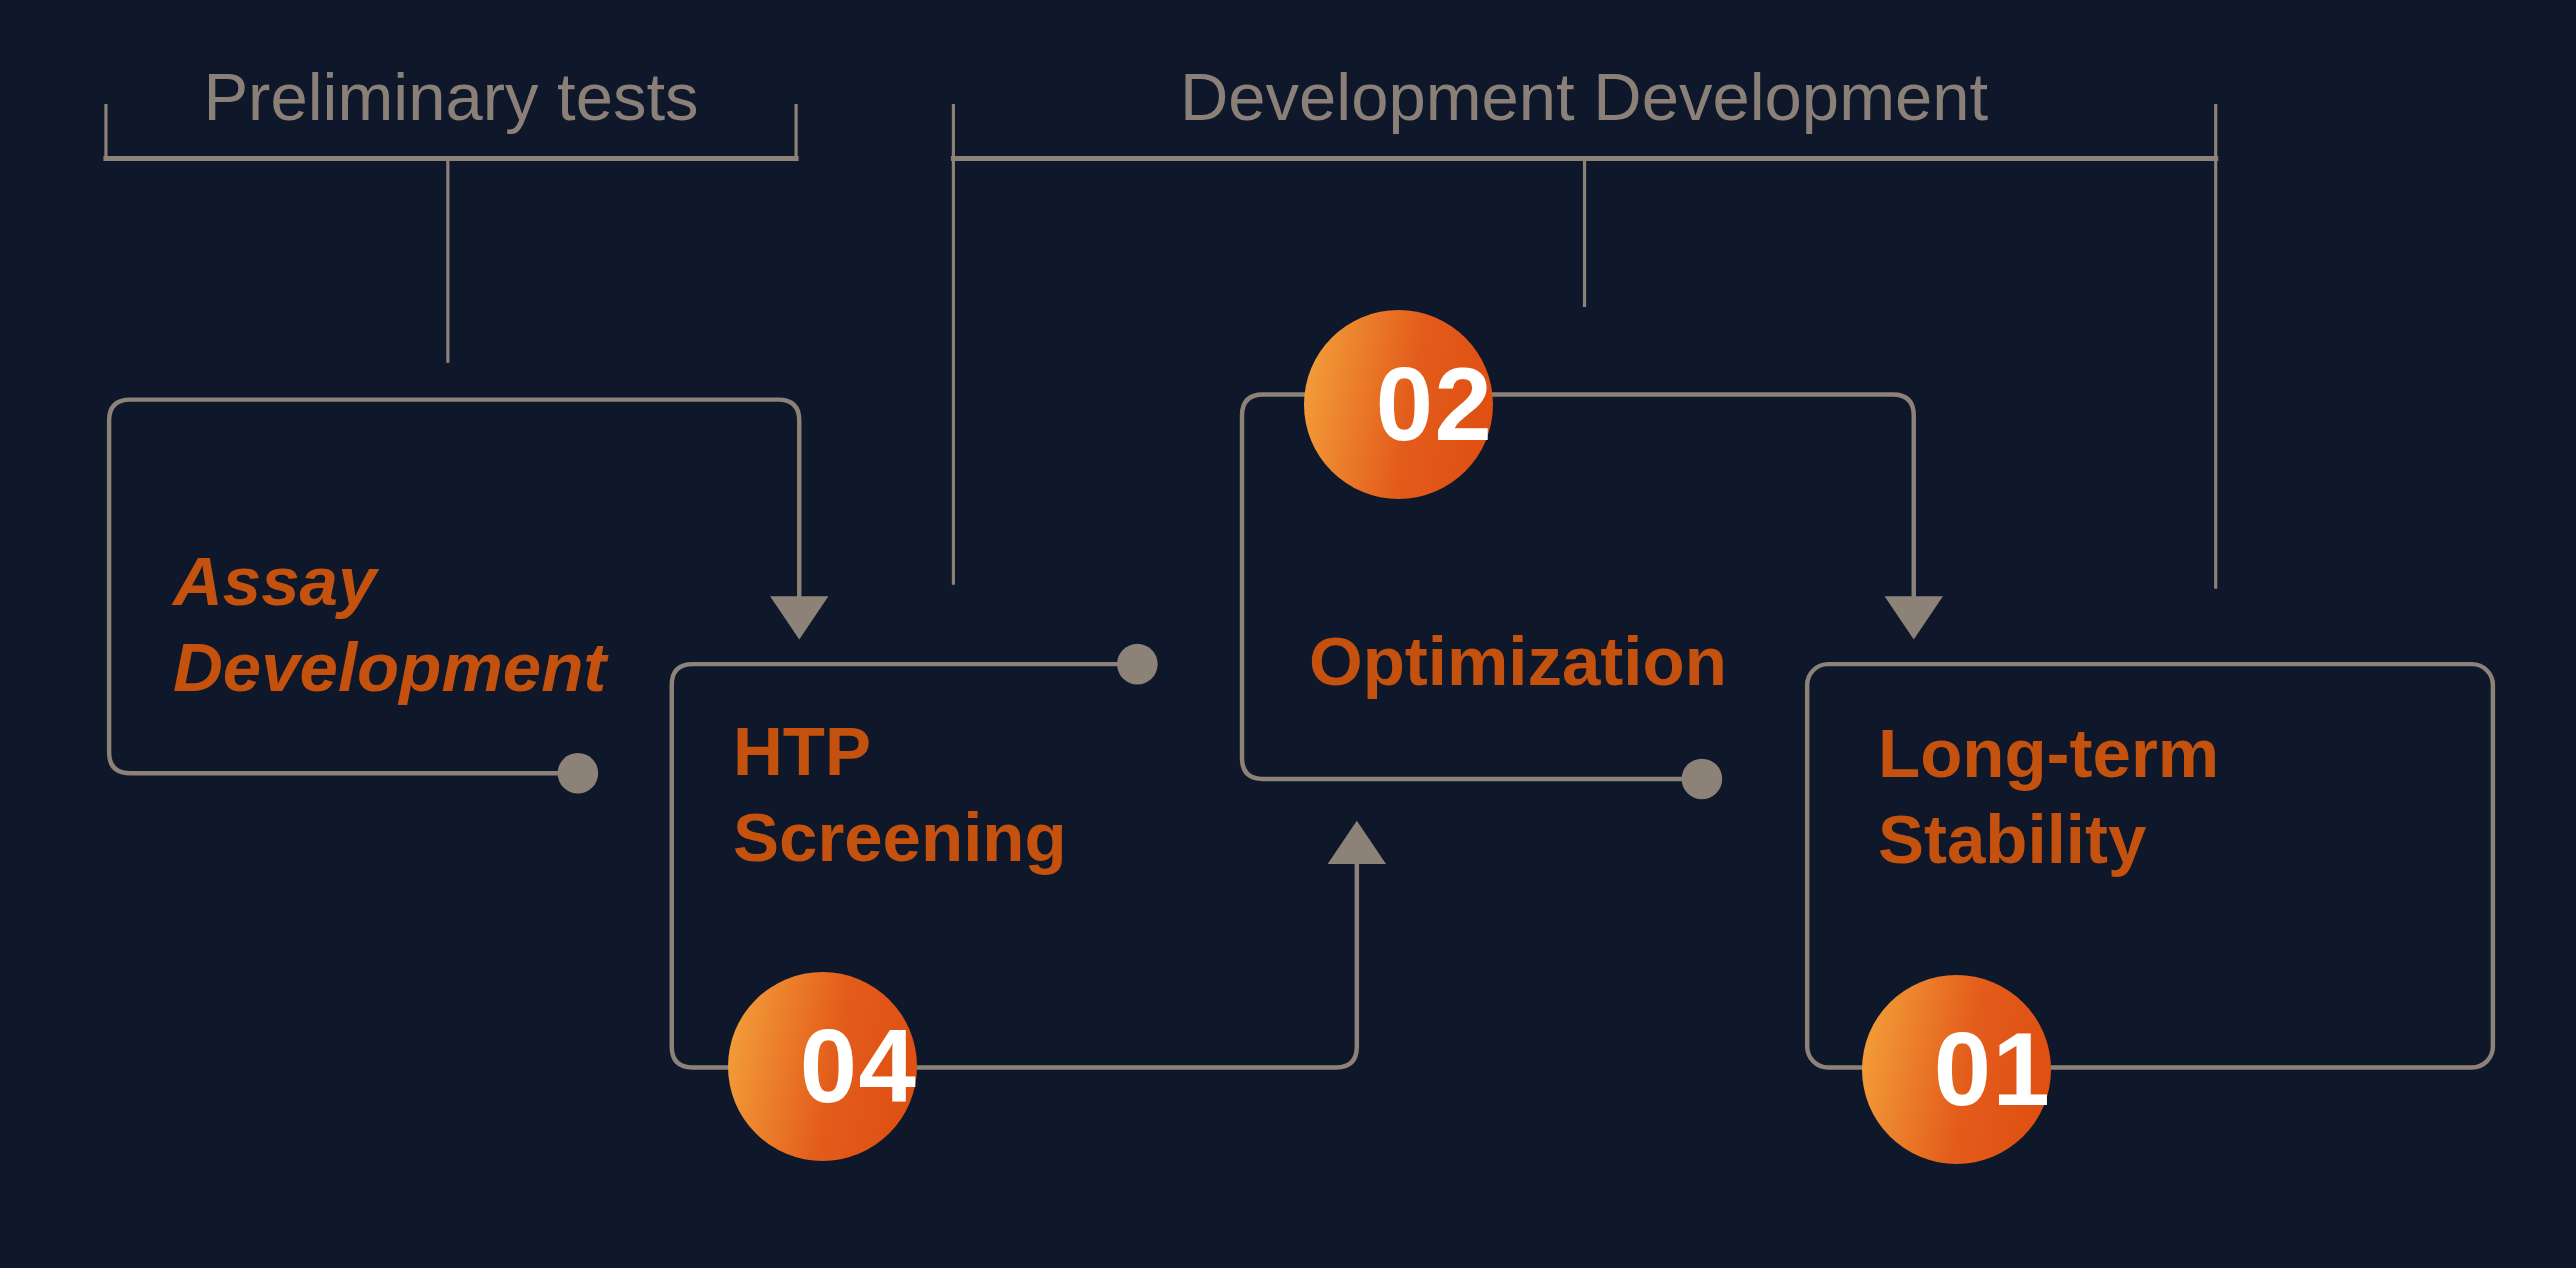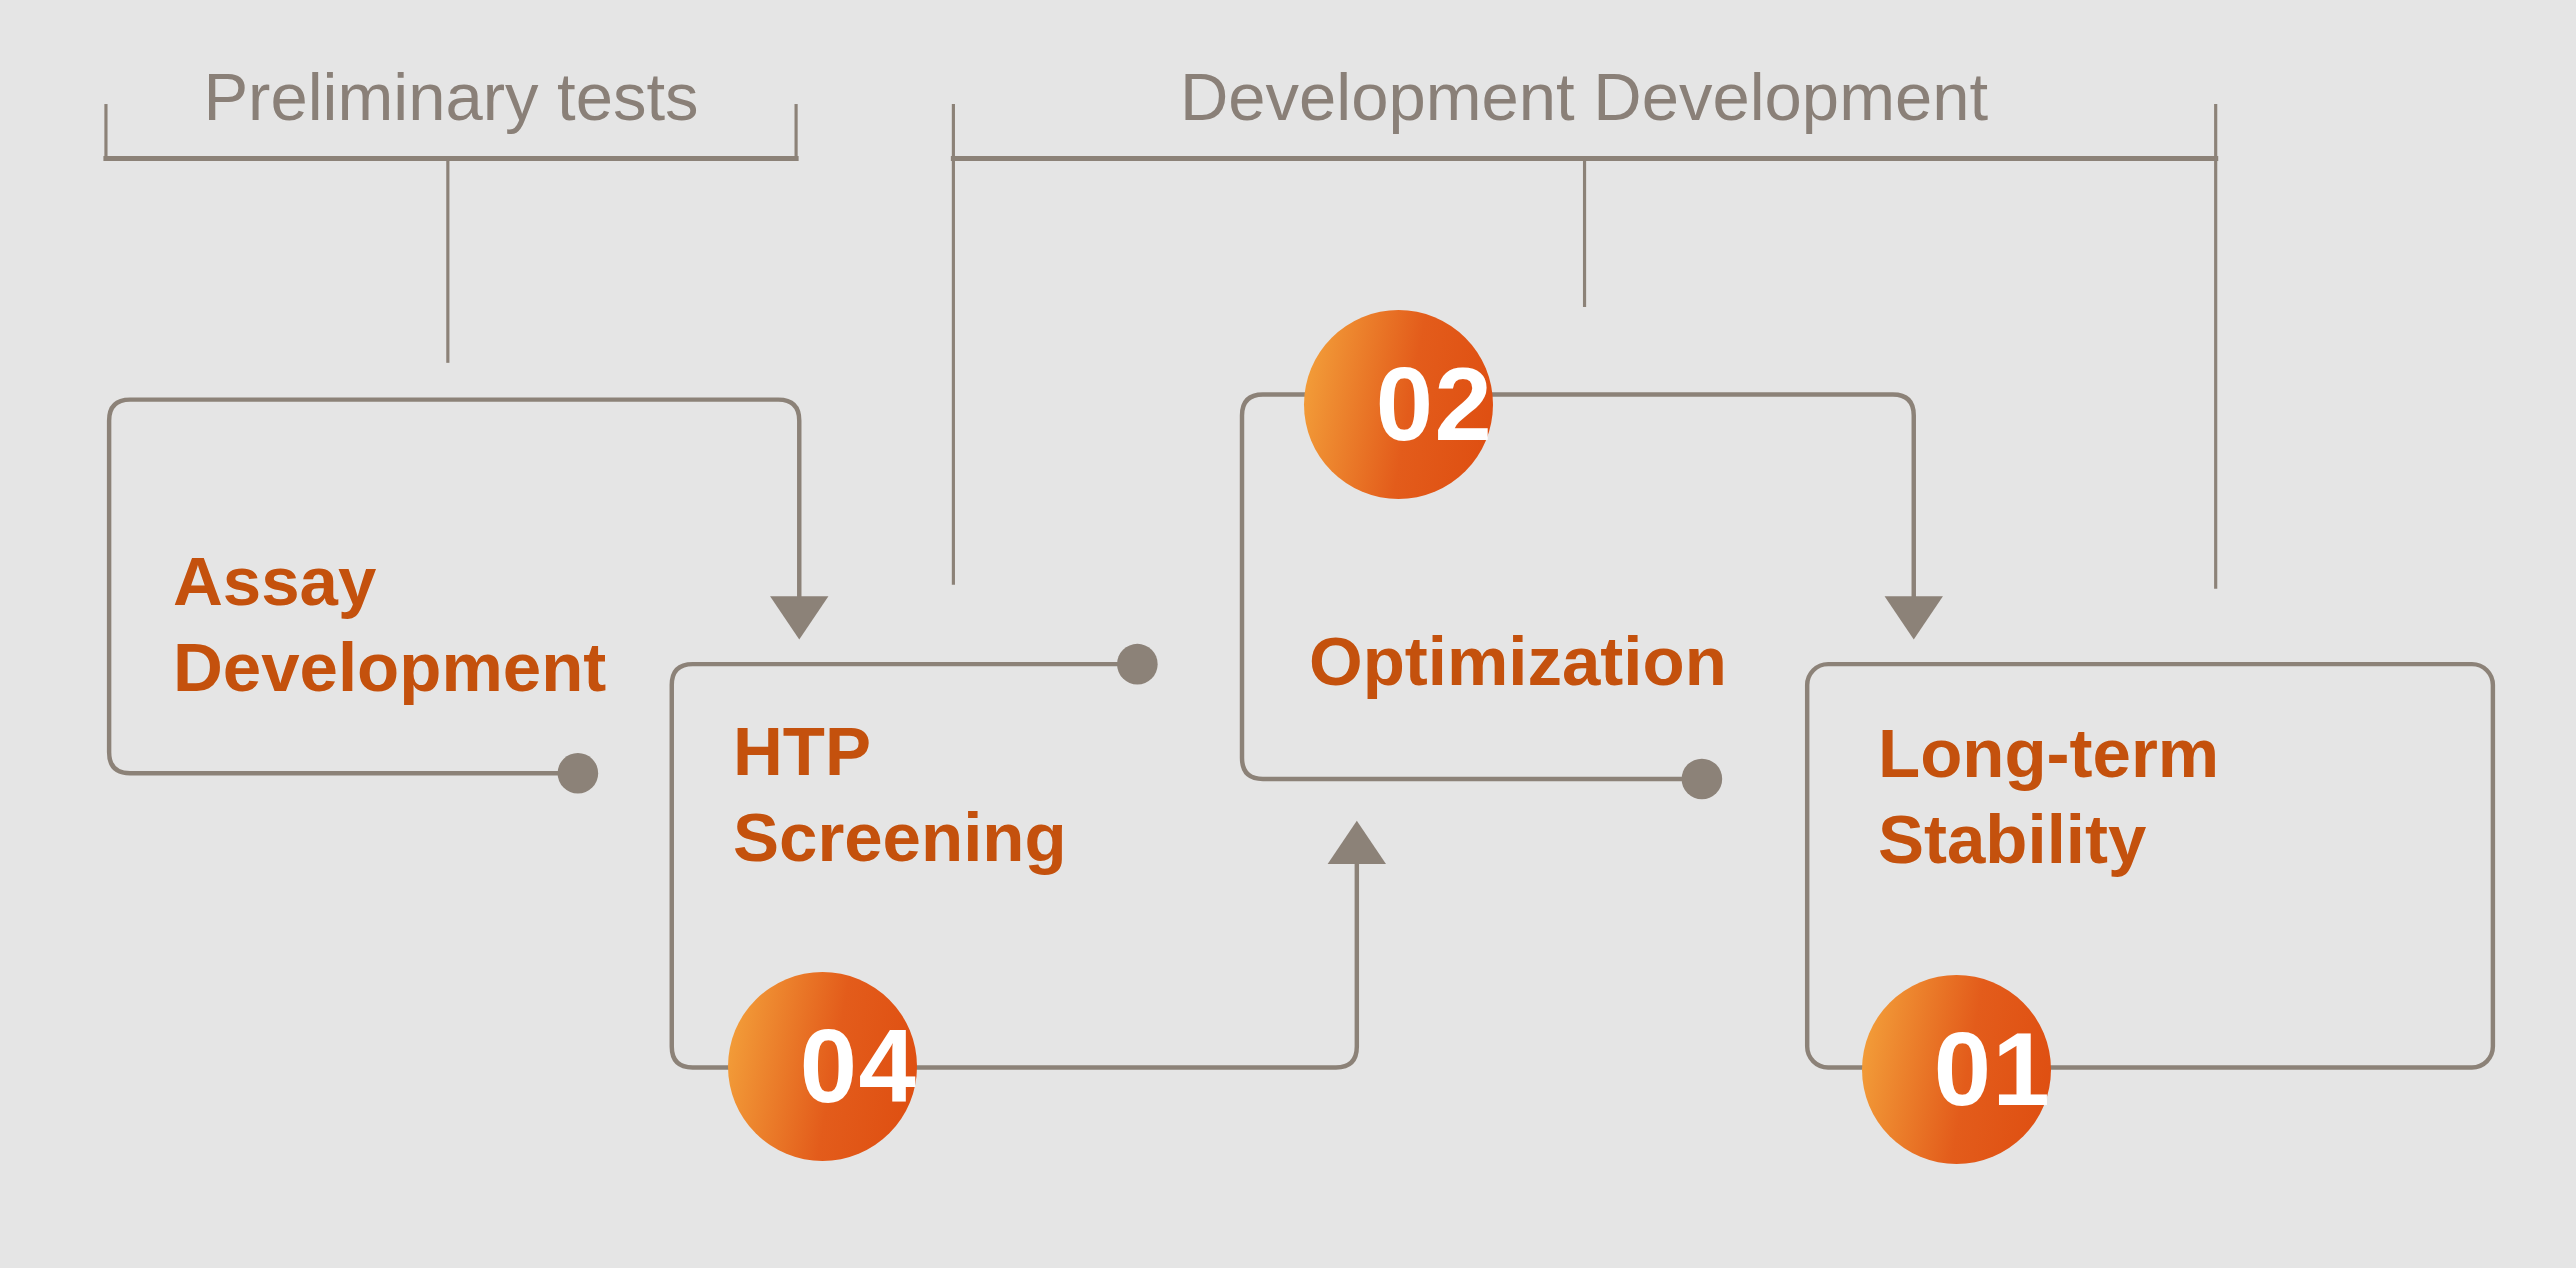"Preliminary tests" .canvas { background: #e5e5e5 -> #0f172a }
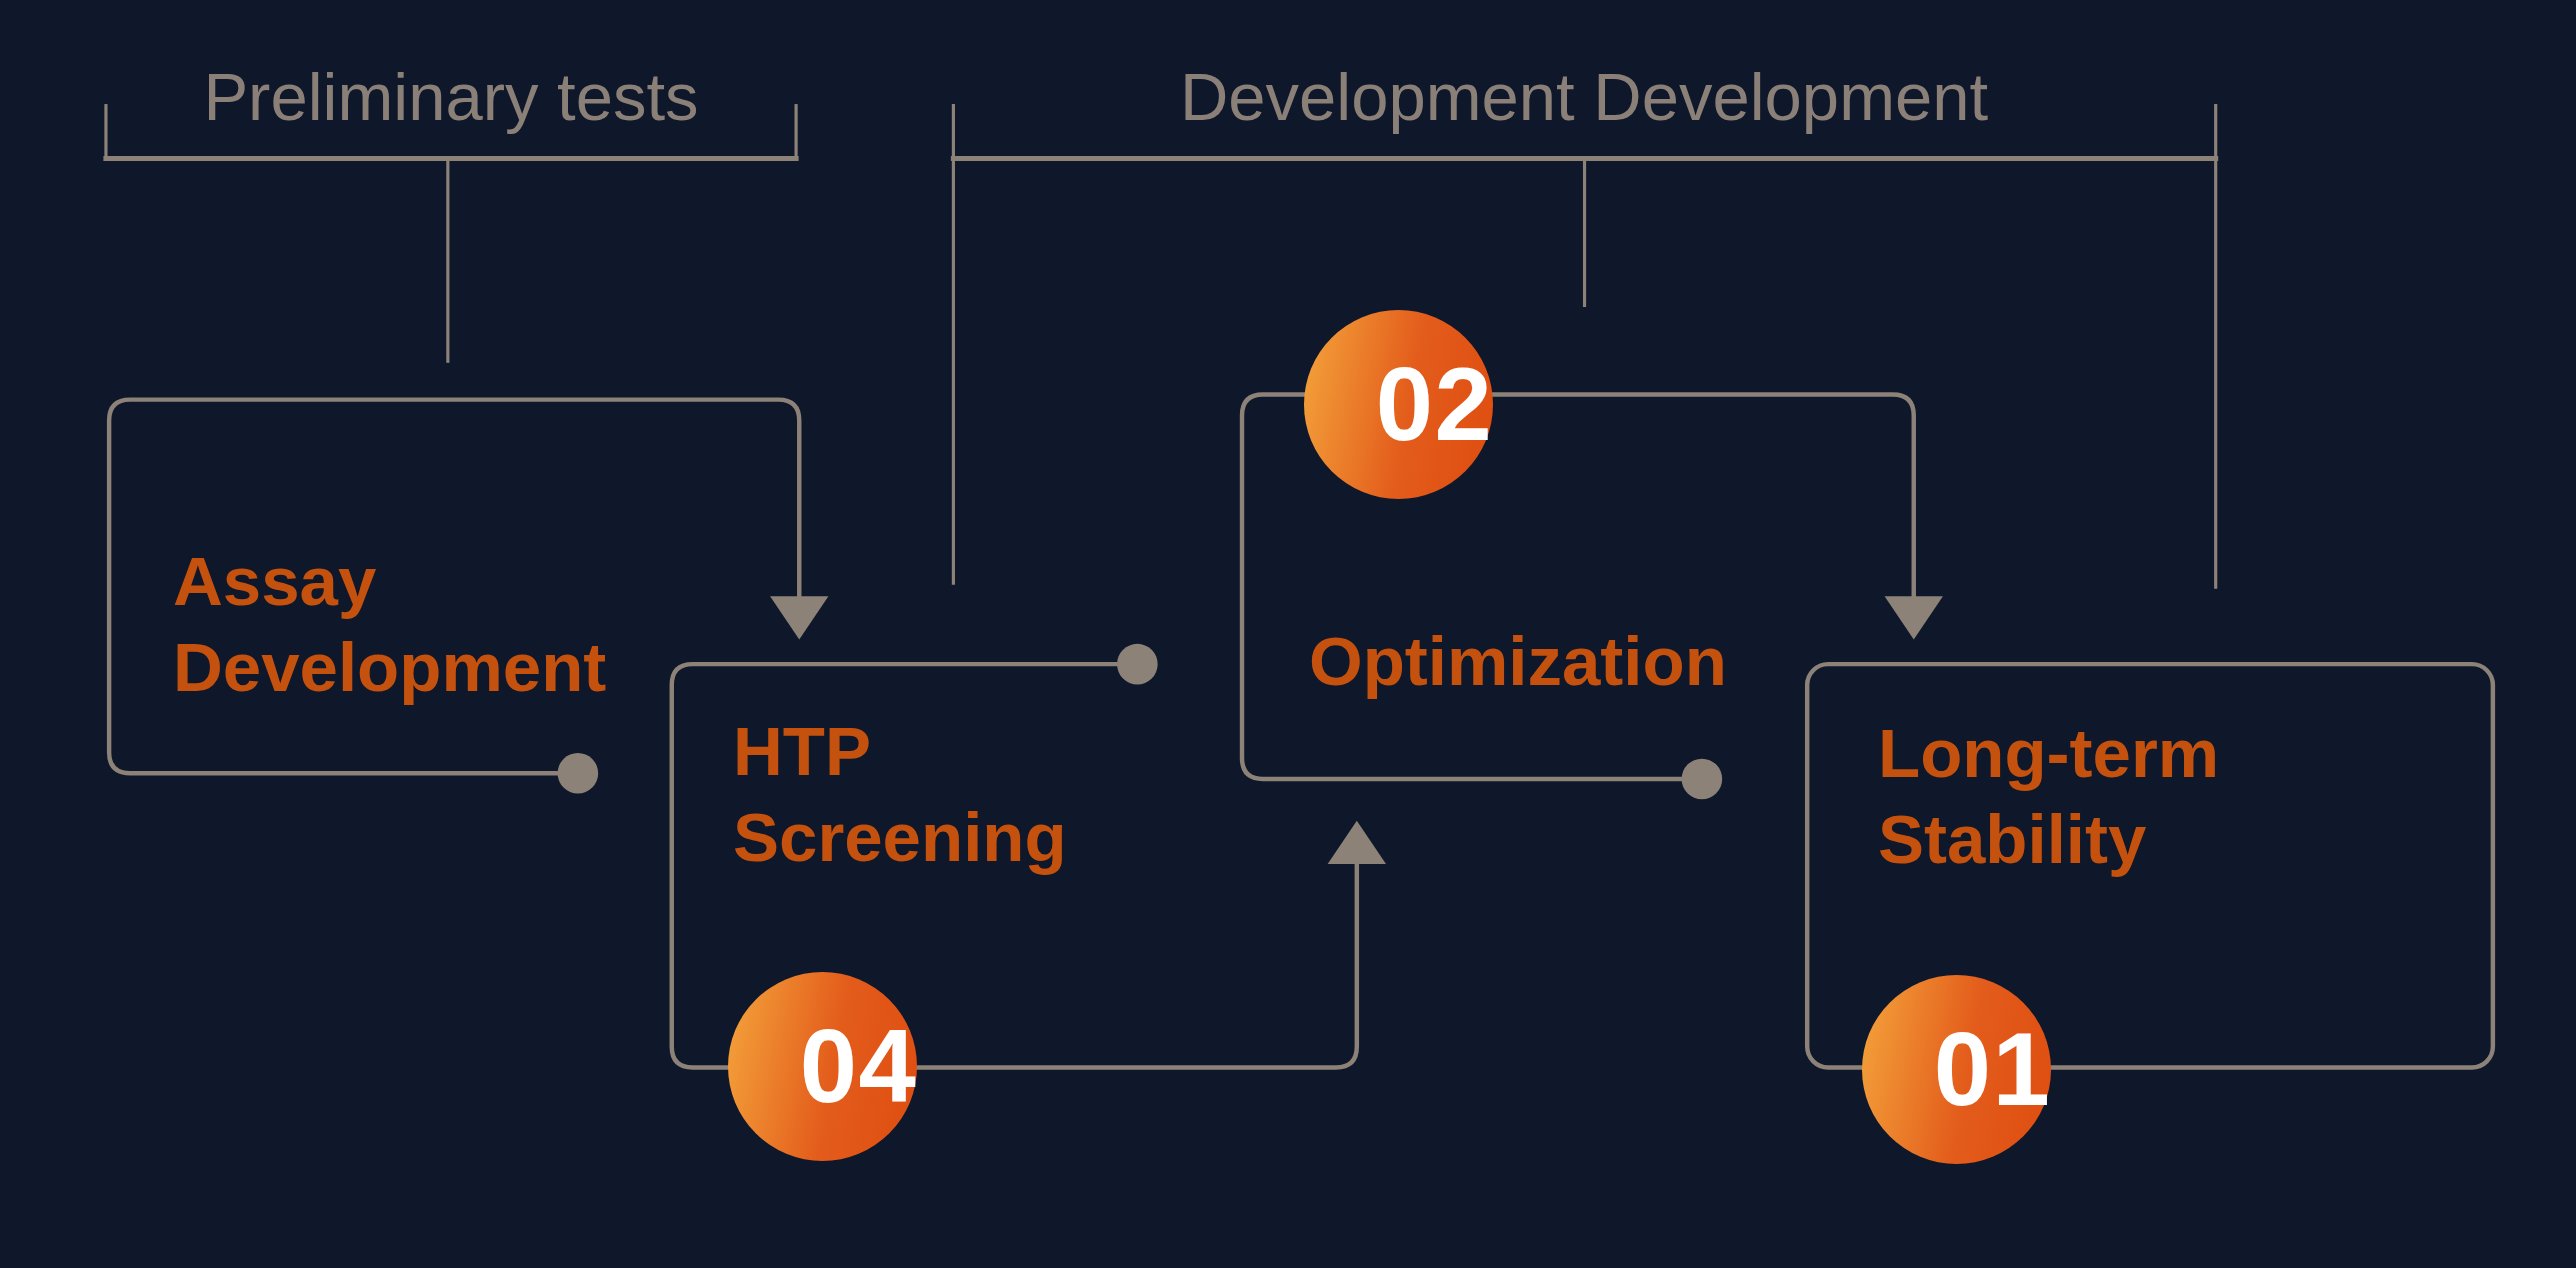"Assay" div.step-label { font-style: none -> italic }
